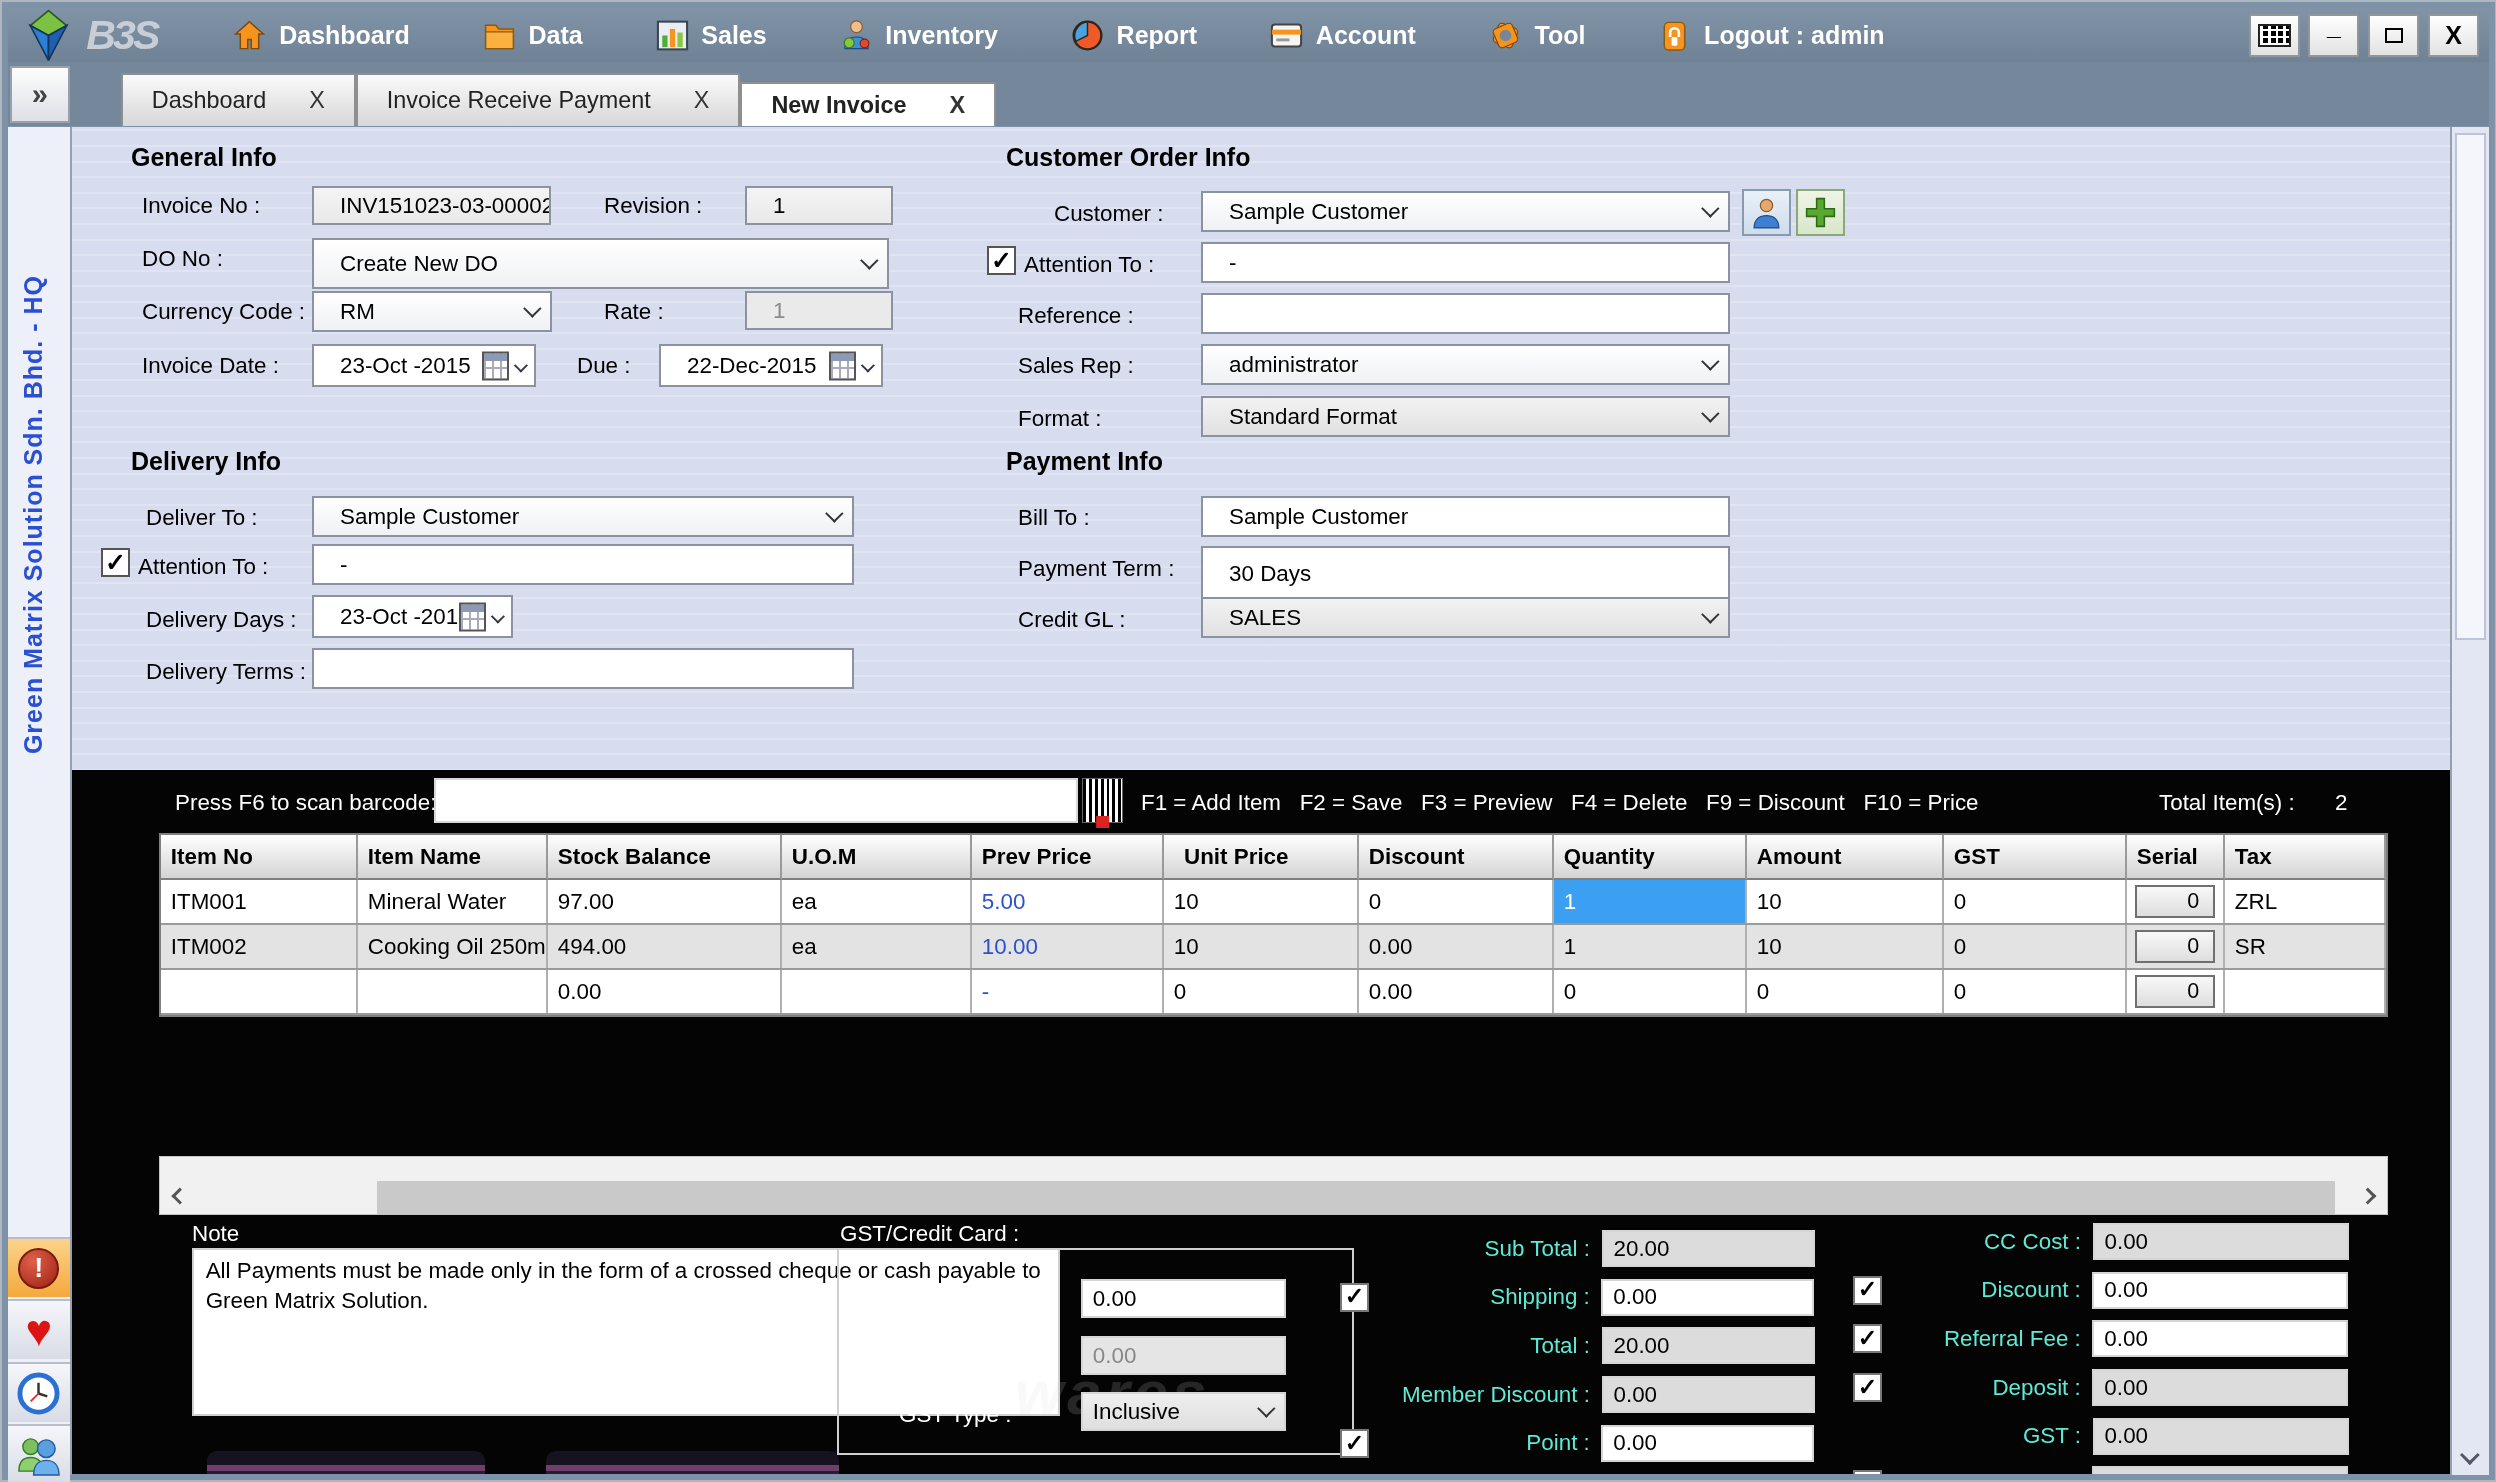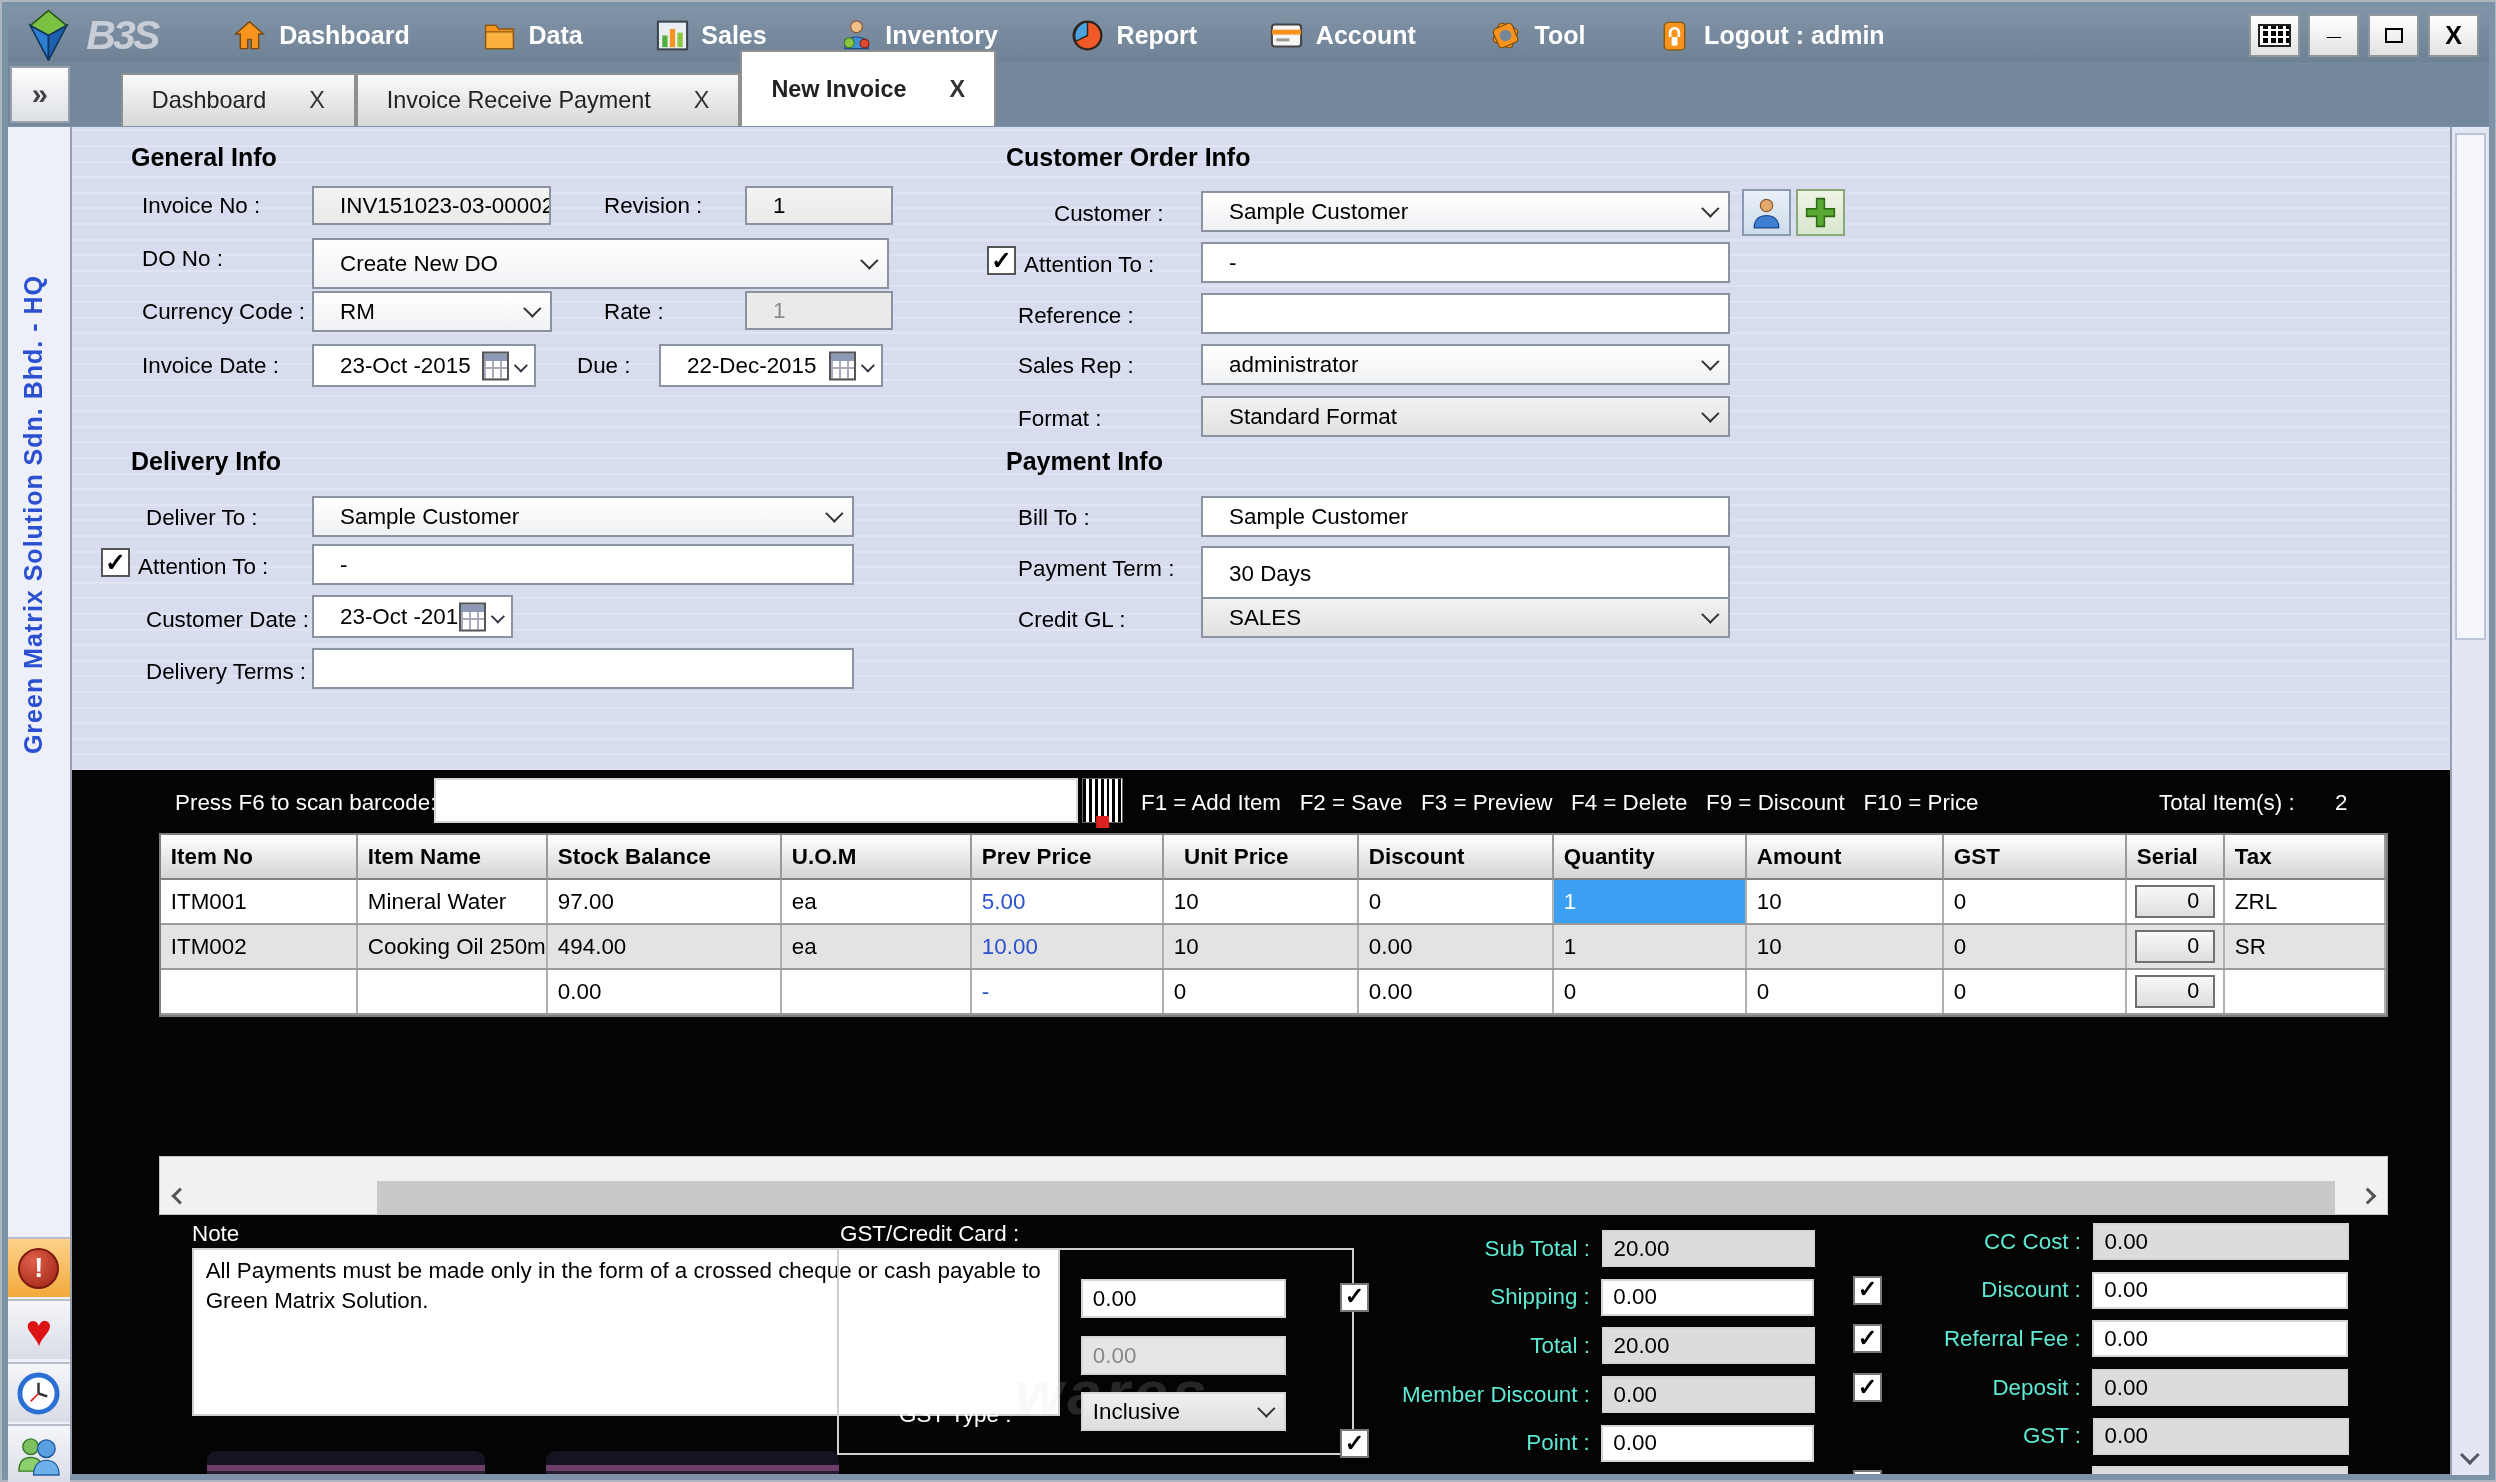"New Invoice" .tab.active { height: 76px -> 44px }
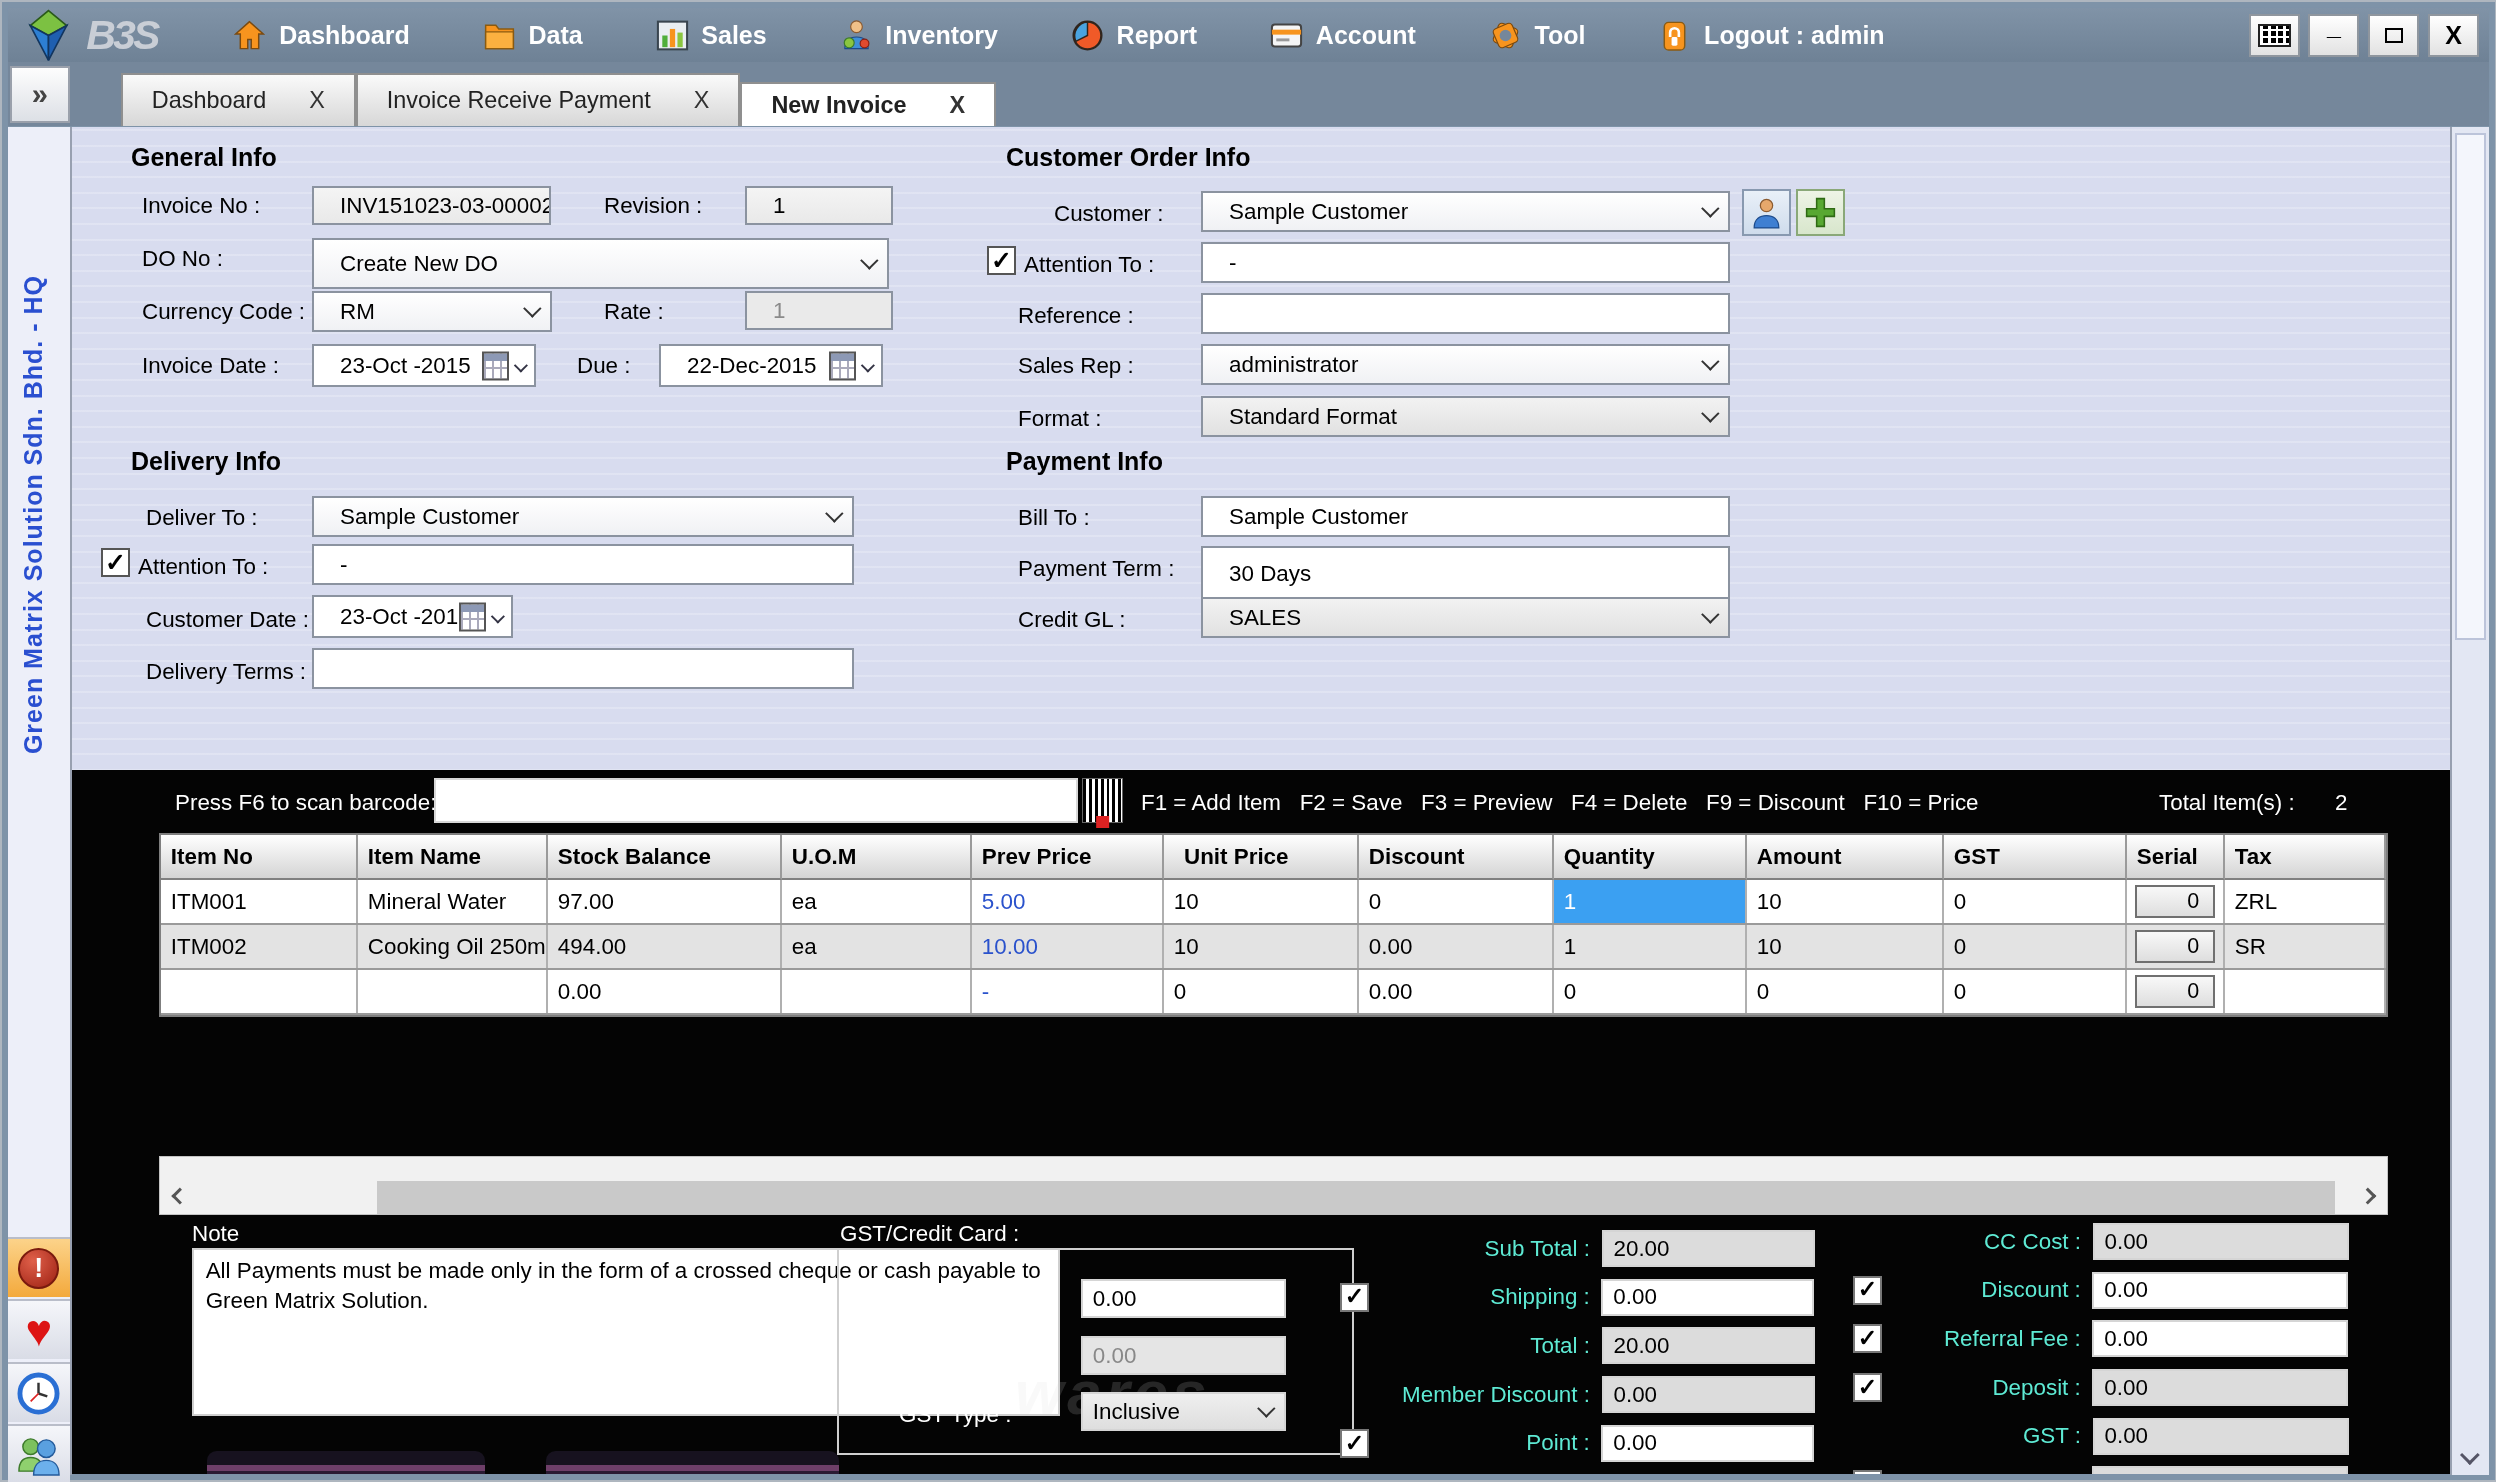"Customer Date :" div.lbl { text: Customer Date -> Delivery Days }
